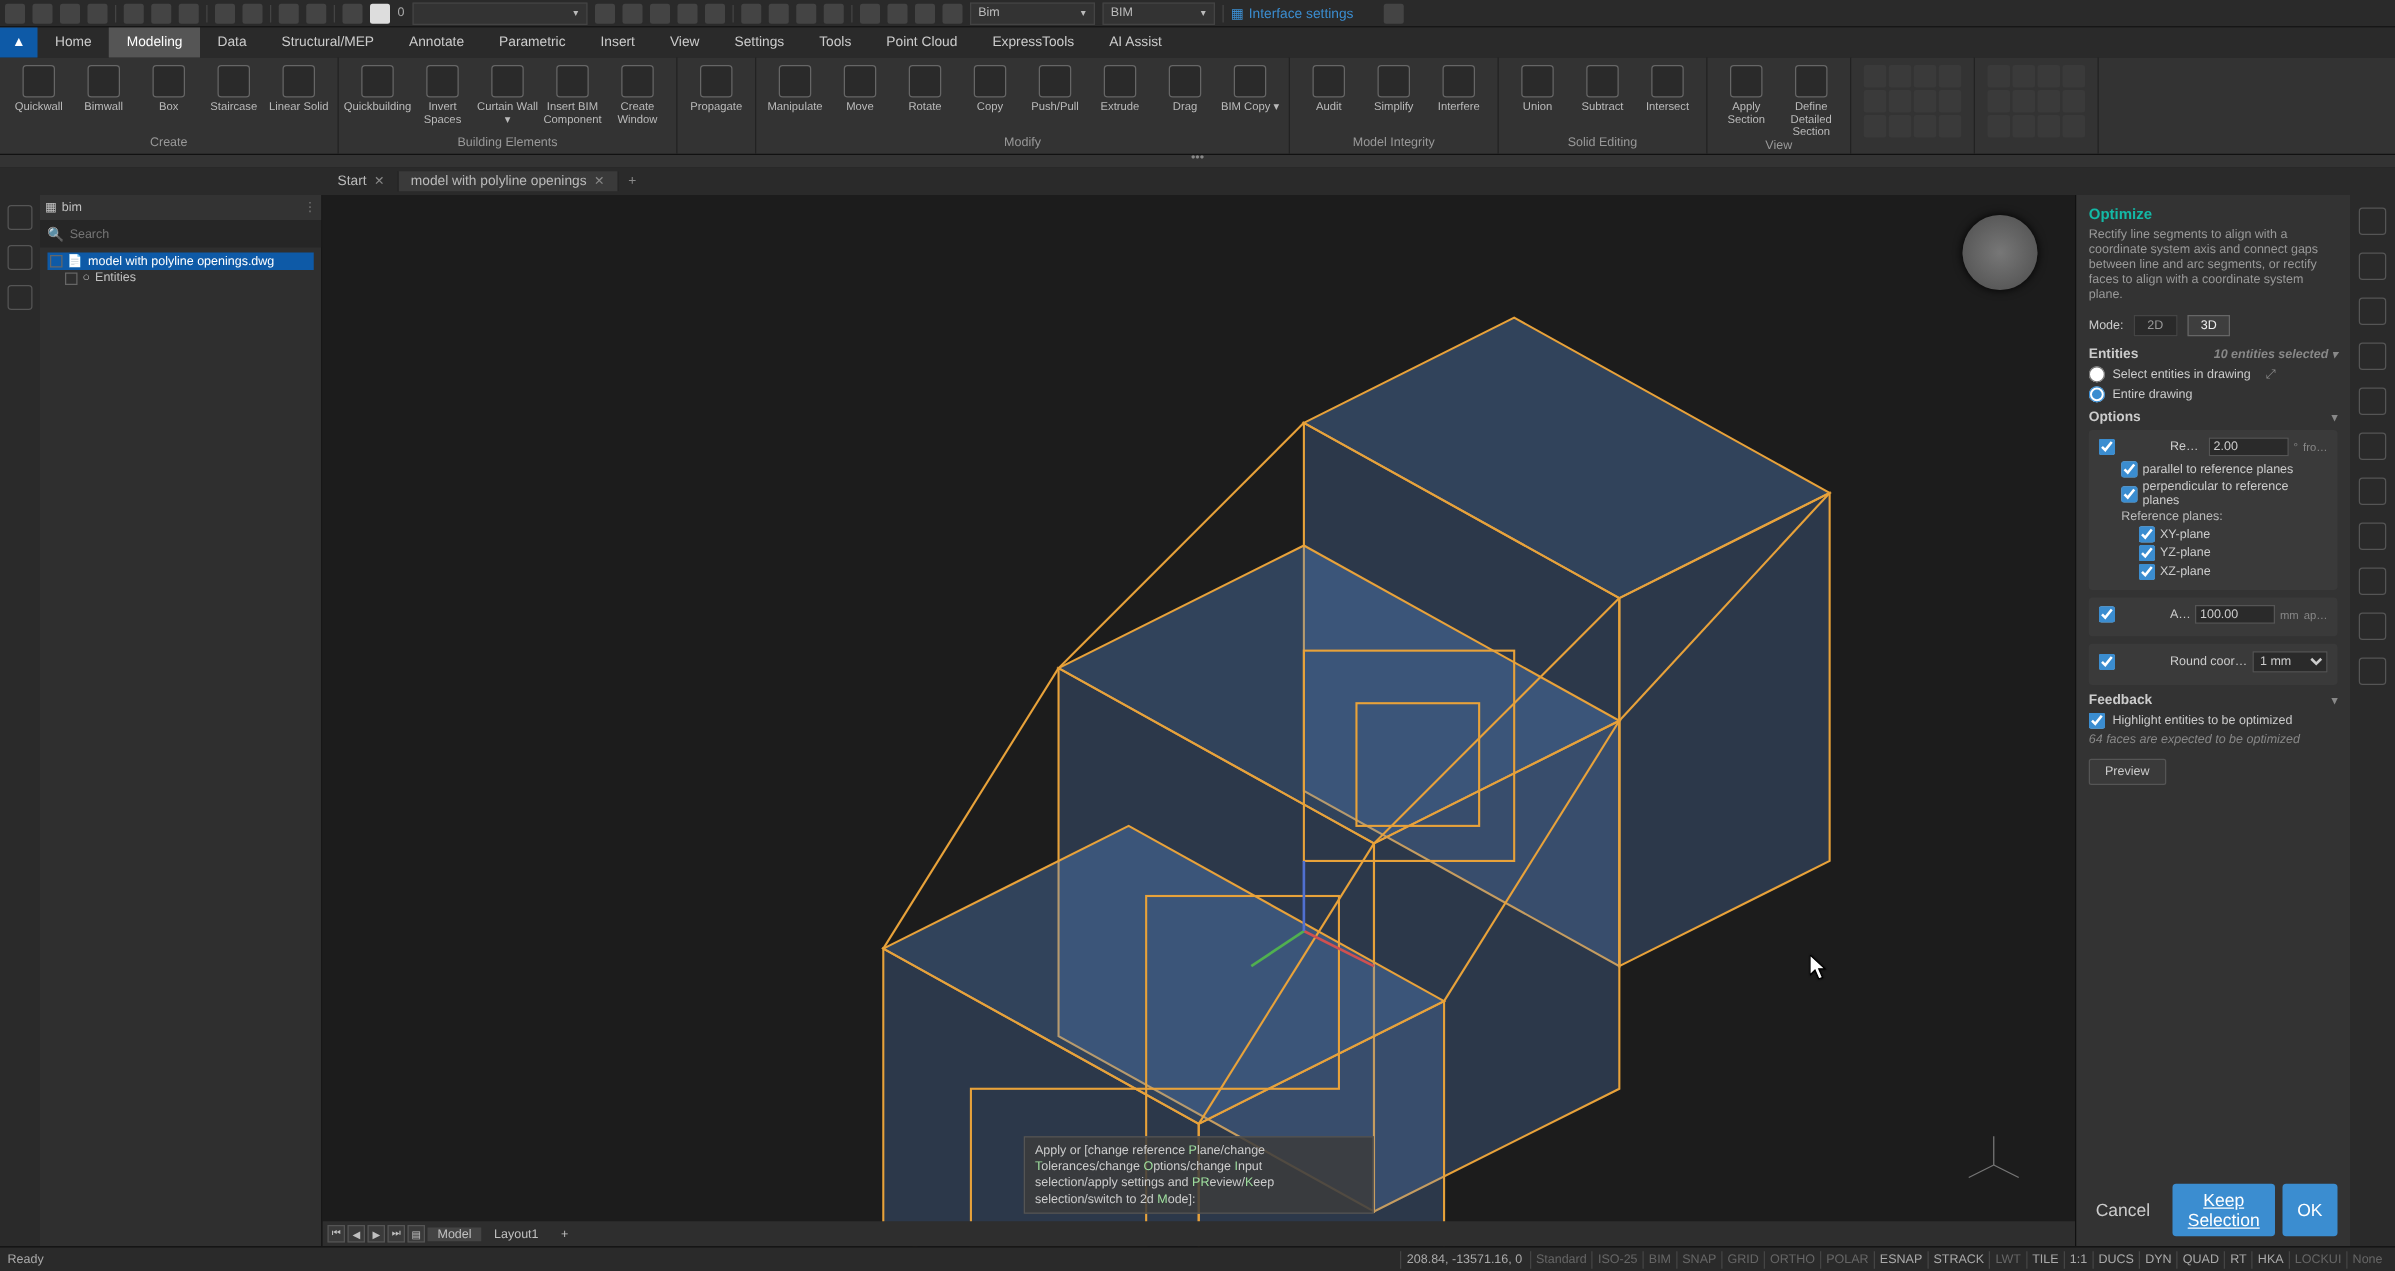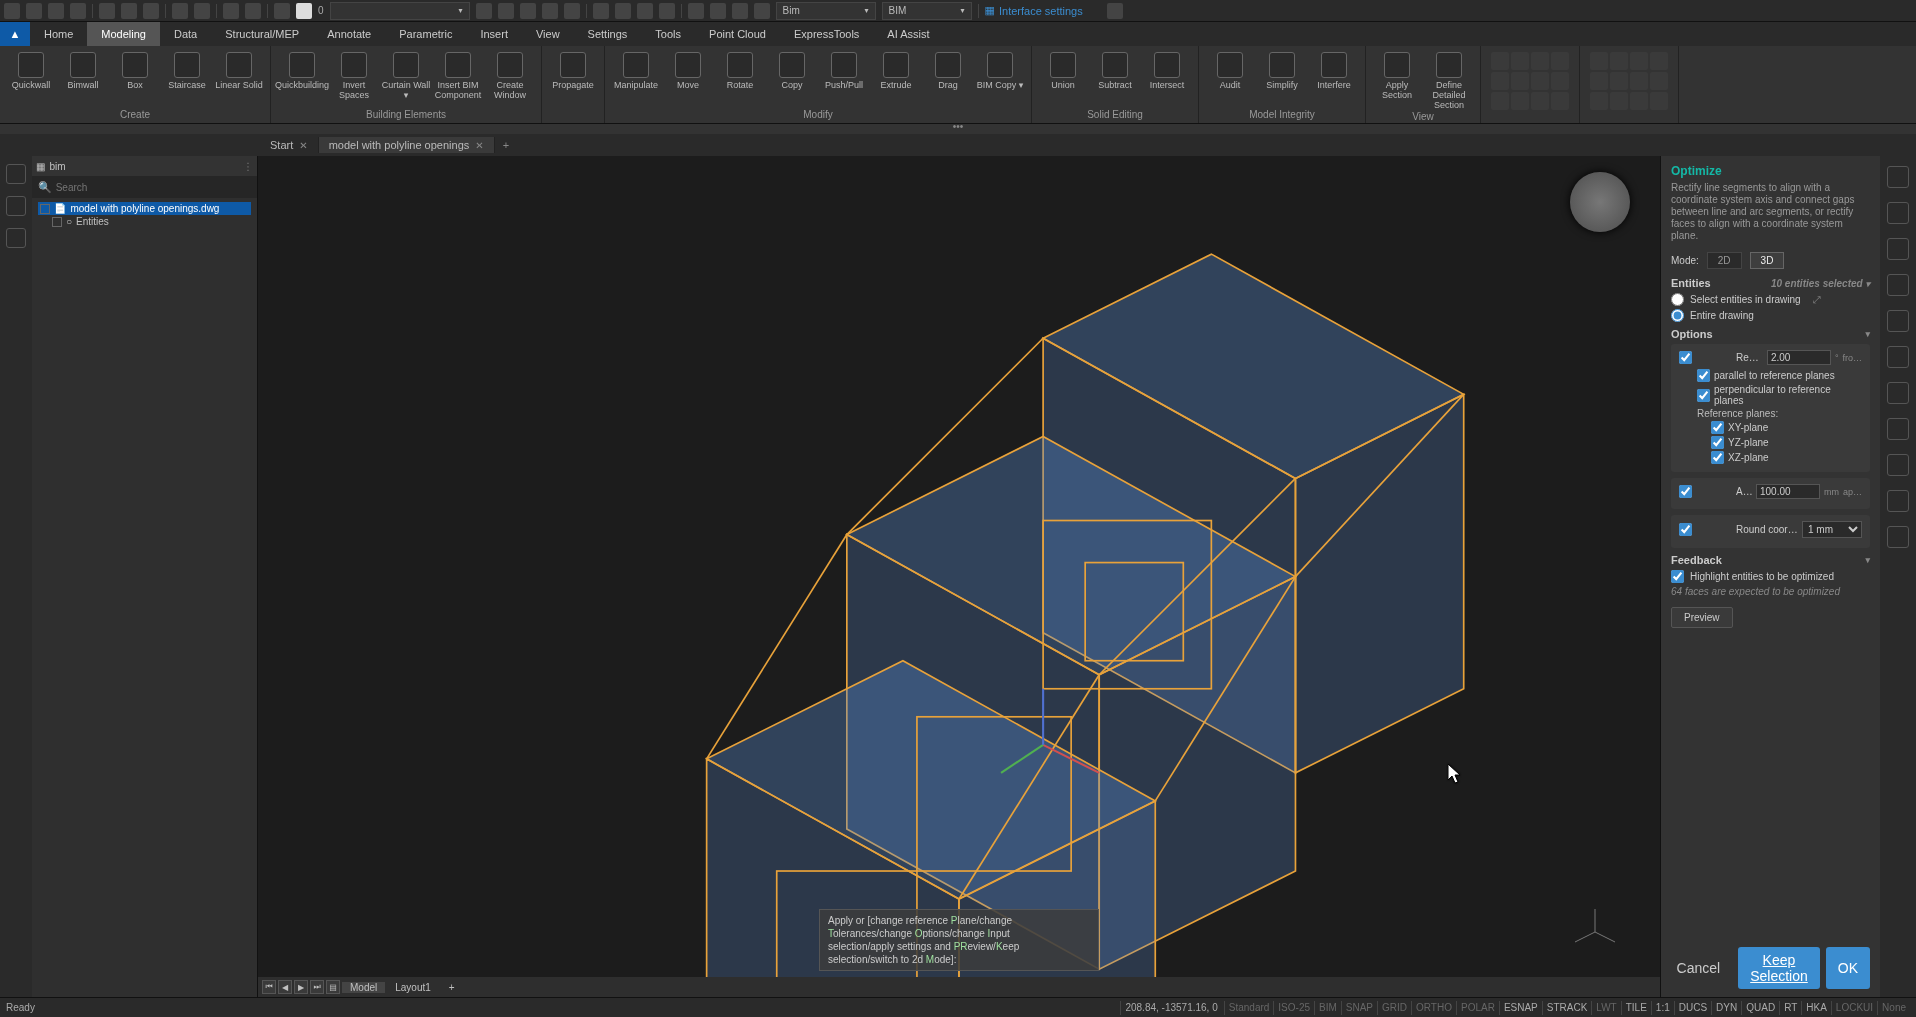"Union" div.ribbon-group { order: before "Audit" -> after "Audit" }
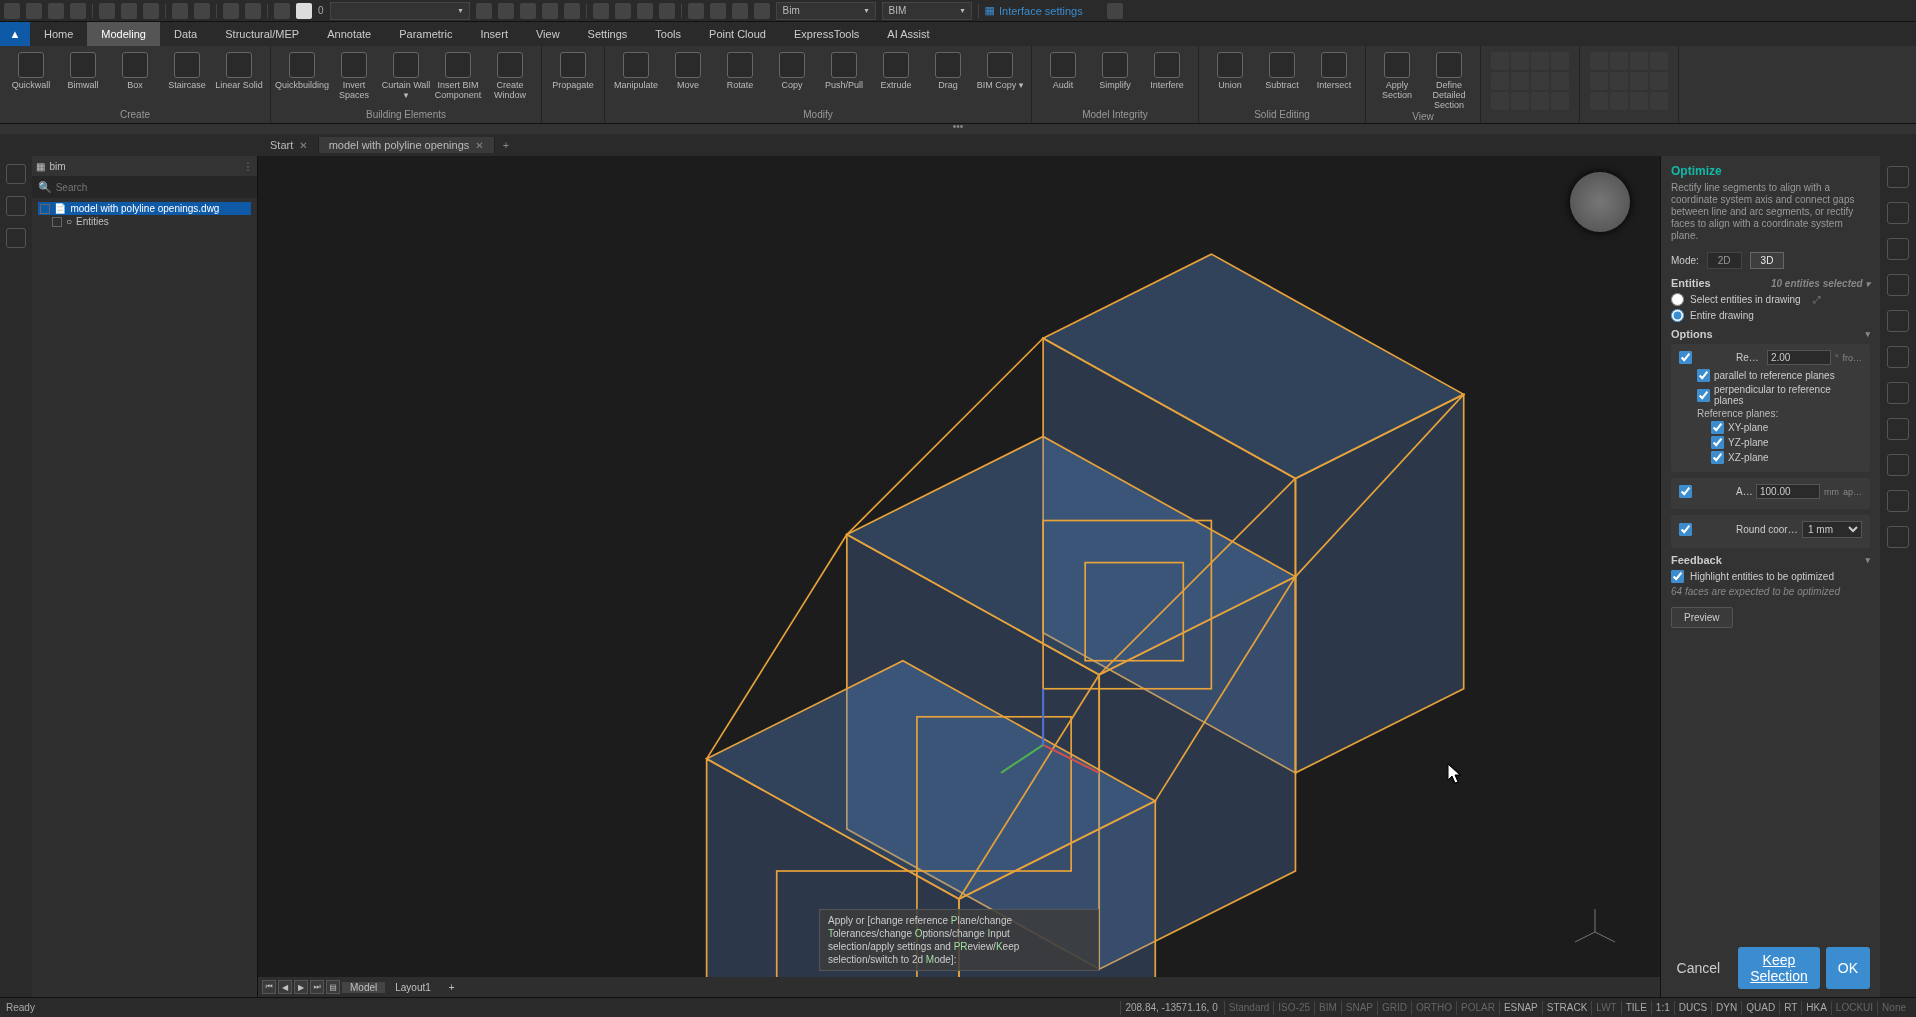"Start" .doc-tab { align-items: flex-end -> flex-start }
